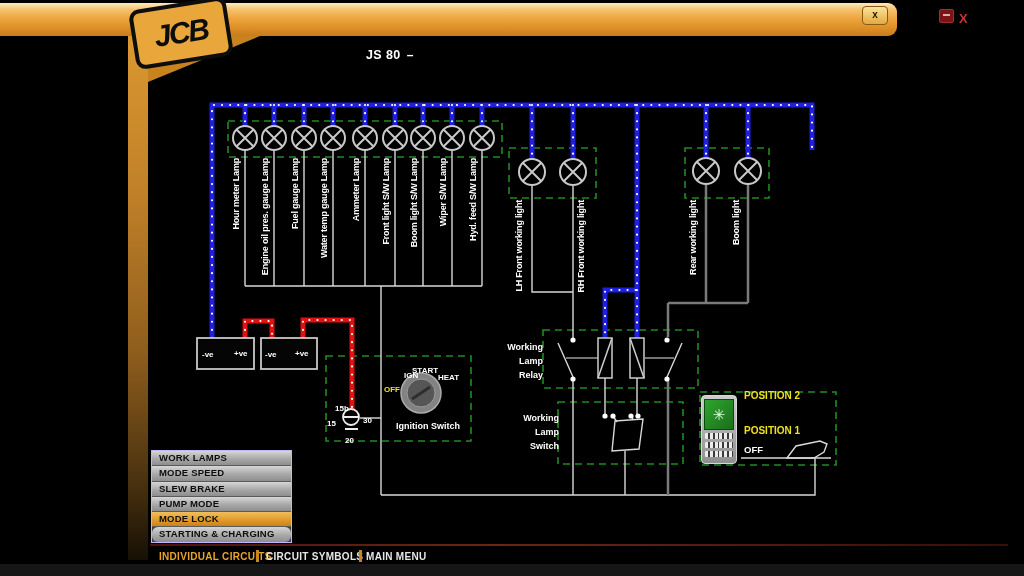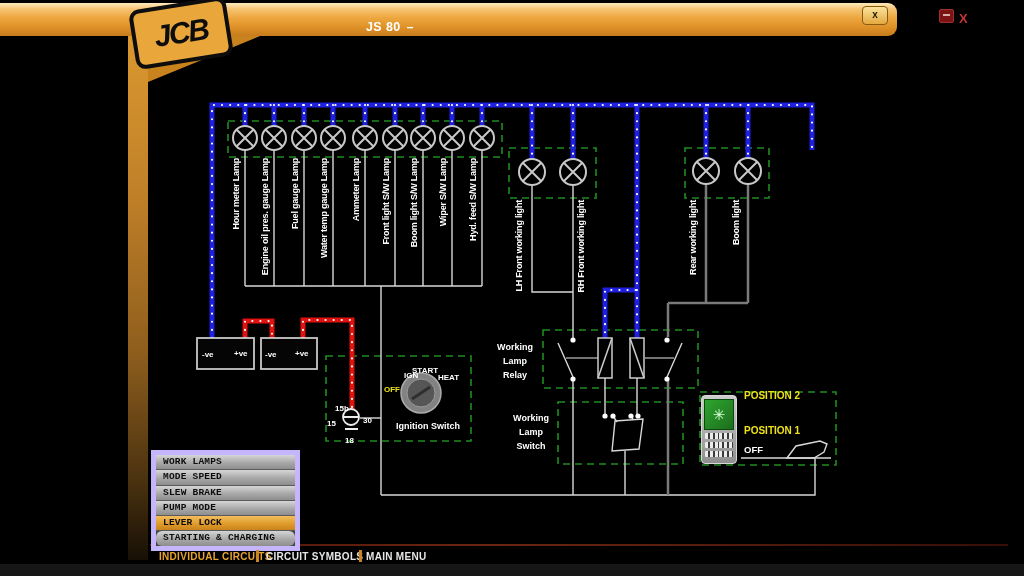"JS 80" #title .model { margin-top: none -> 28px }
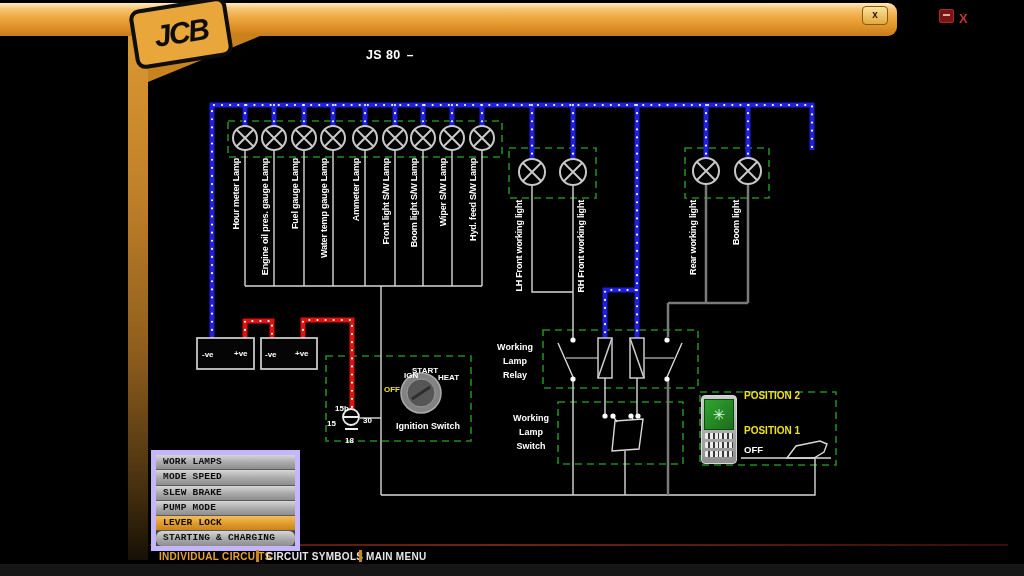"Working" .cl3 { text-align: center -> right }
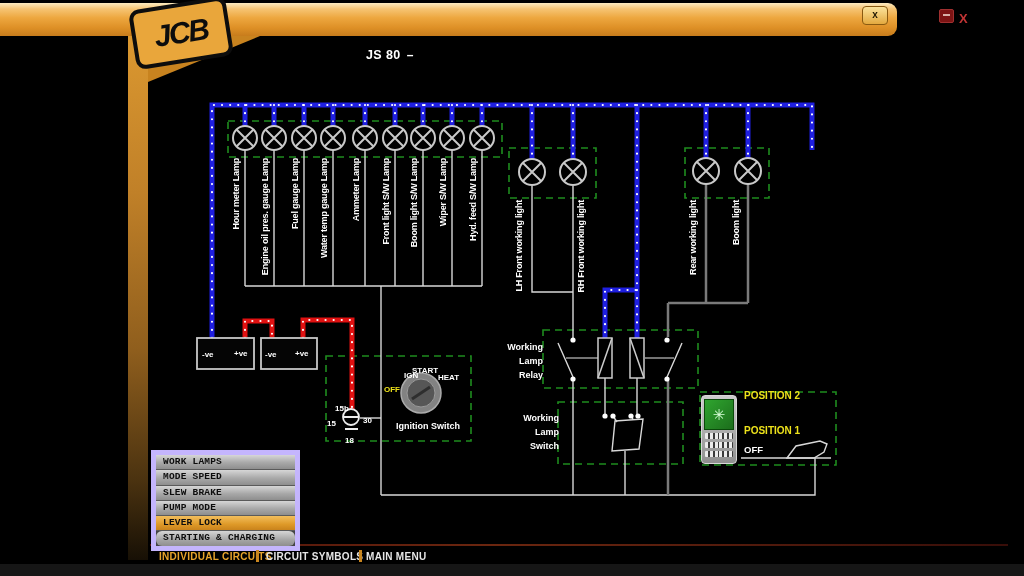"18" div.t { text: 18 -> 20 }
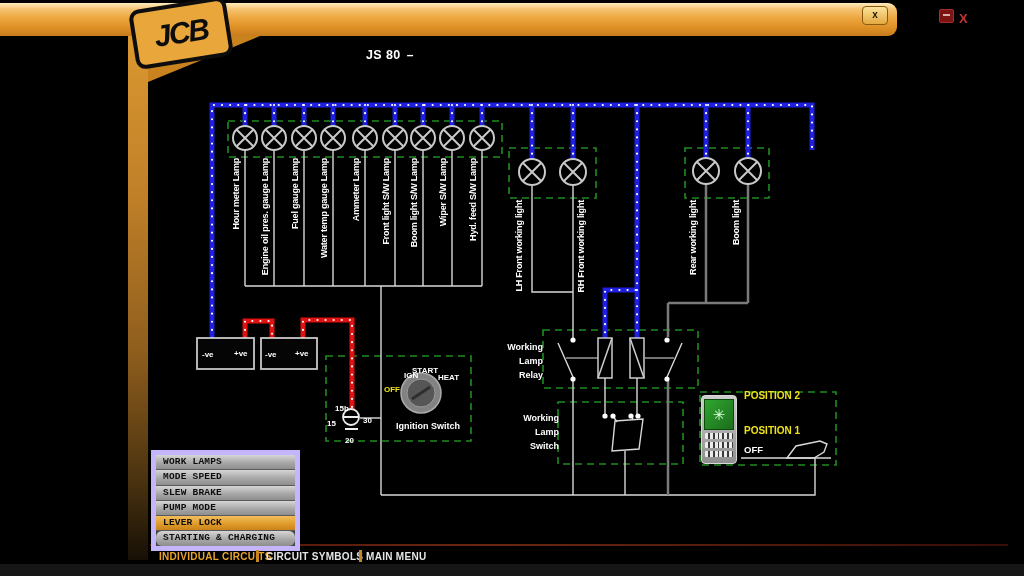"WORK LAMPS" #menu { border: 5px solid #c4b5fd -> 1px solid #c4b5fd; font-family: Liberation Mono, monospace -> none }
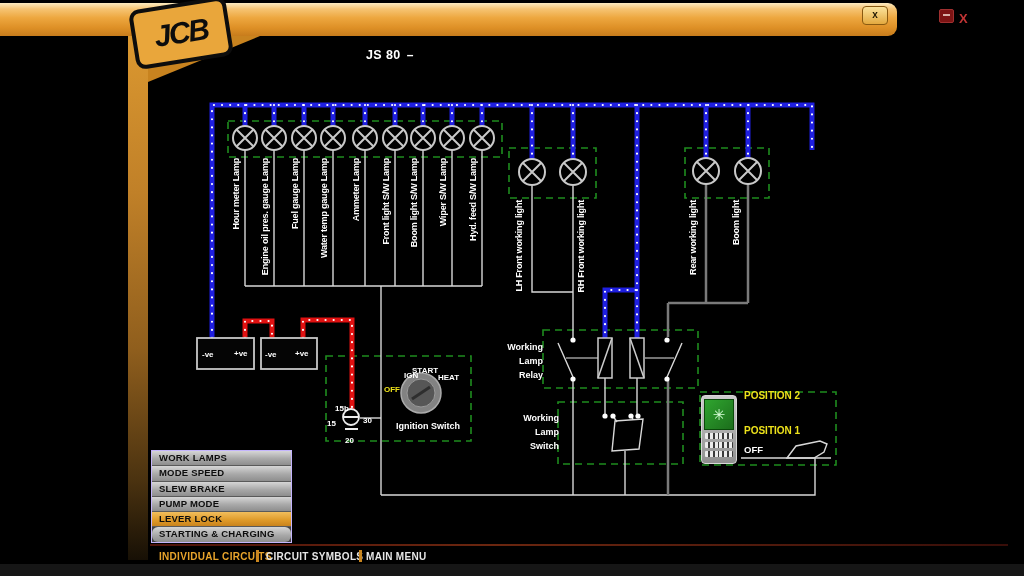"LEVER LOCK" div.mrow { text: LEVER -> MODE }
